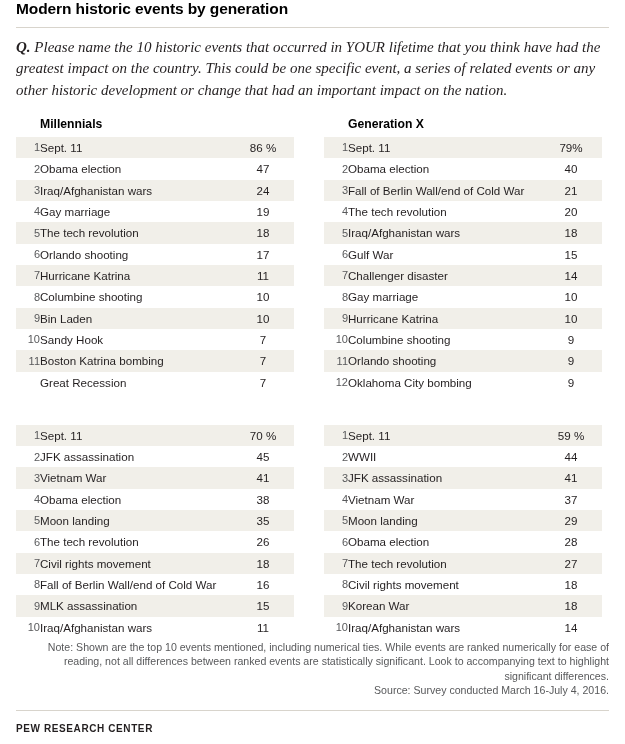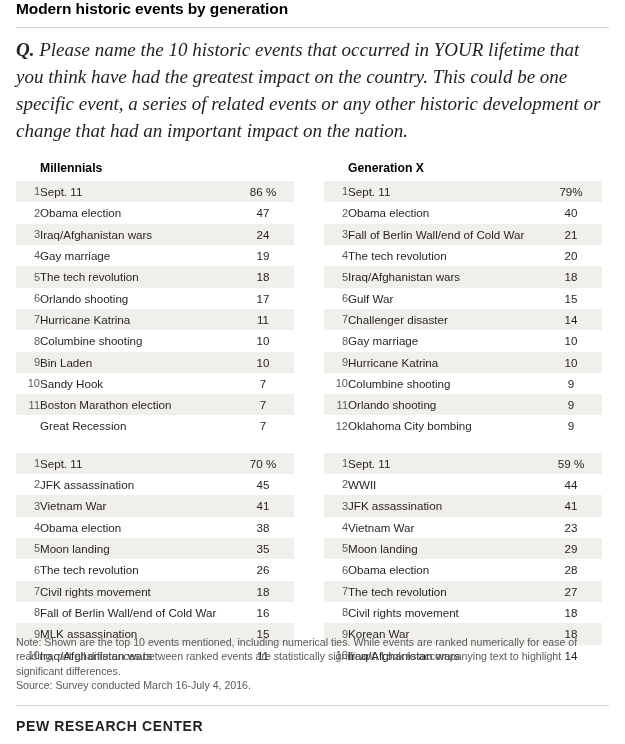"Q. Please name the 10" .question { font-size: 19px -> 15px }
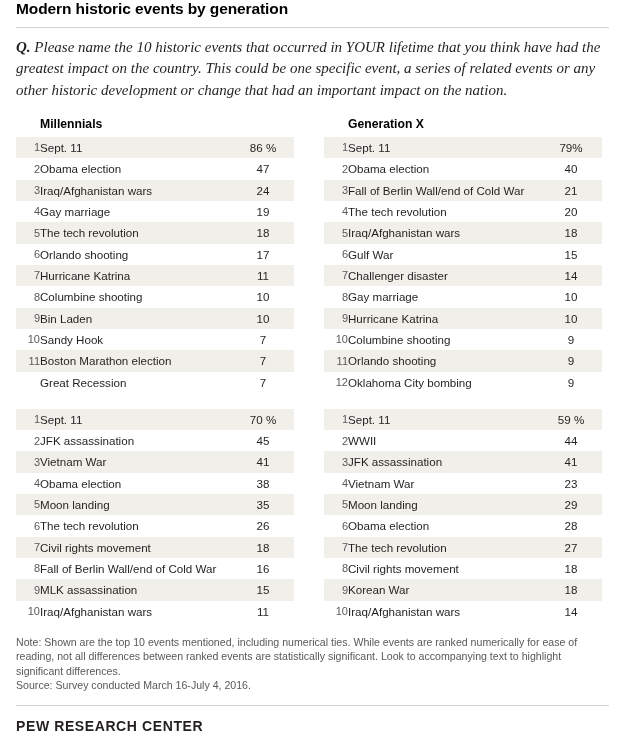"Millennials" .grid { gap: 0 30px -> 16px 30px }
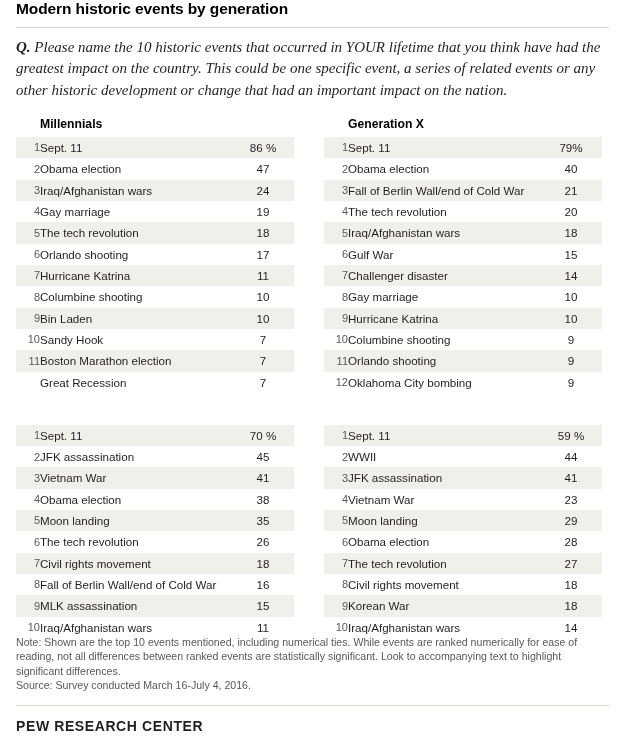"Boston Marathon election" td.label { text: Marathon election -> Katrina bombing }
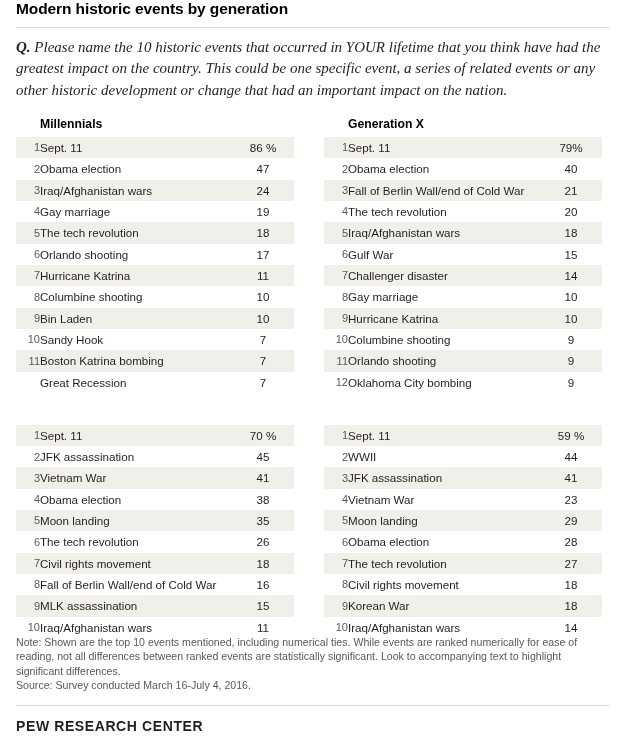"23" td.value { text: 23 -> 37 }
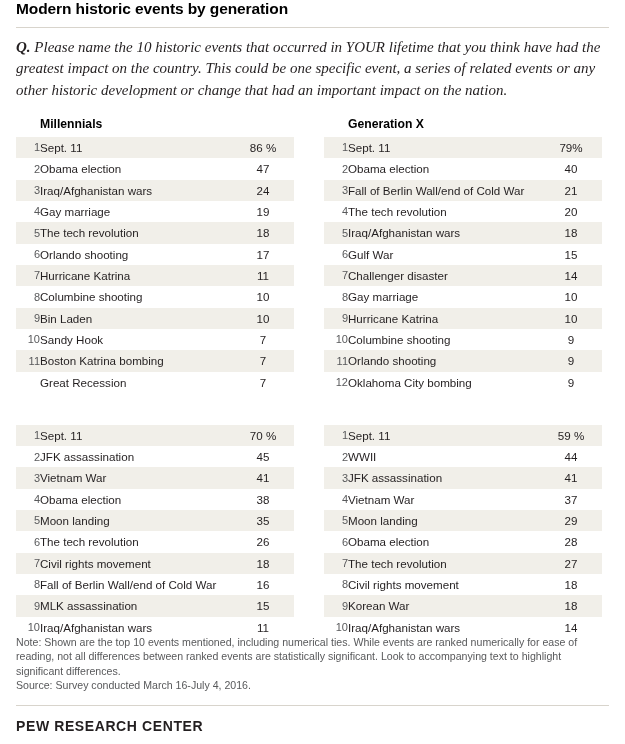"Note: Shown are the top" .notes div { text-align: none -> right }
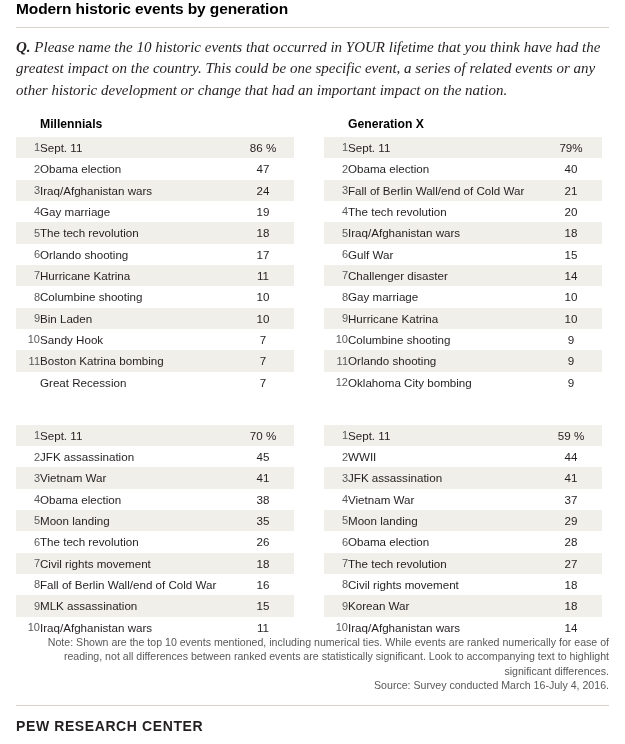"PEW RESEARCH CENTER" .brand { font-size: 14px -> 10px }
